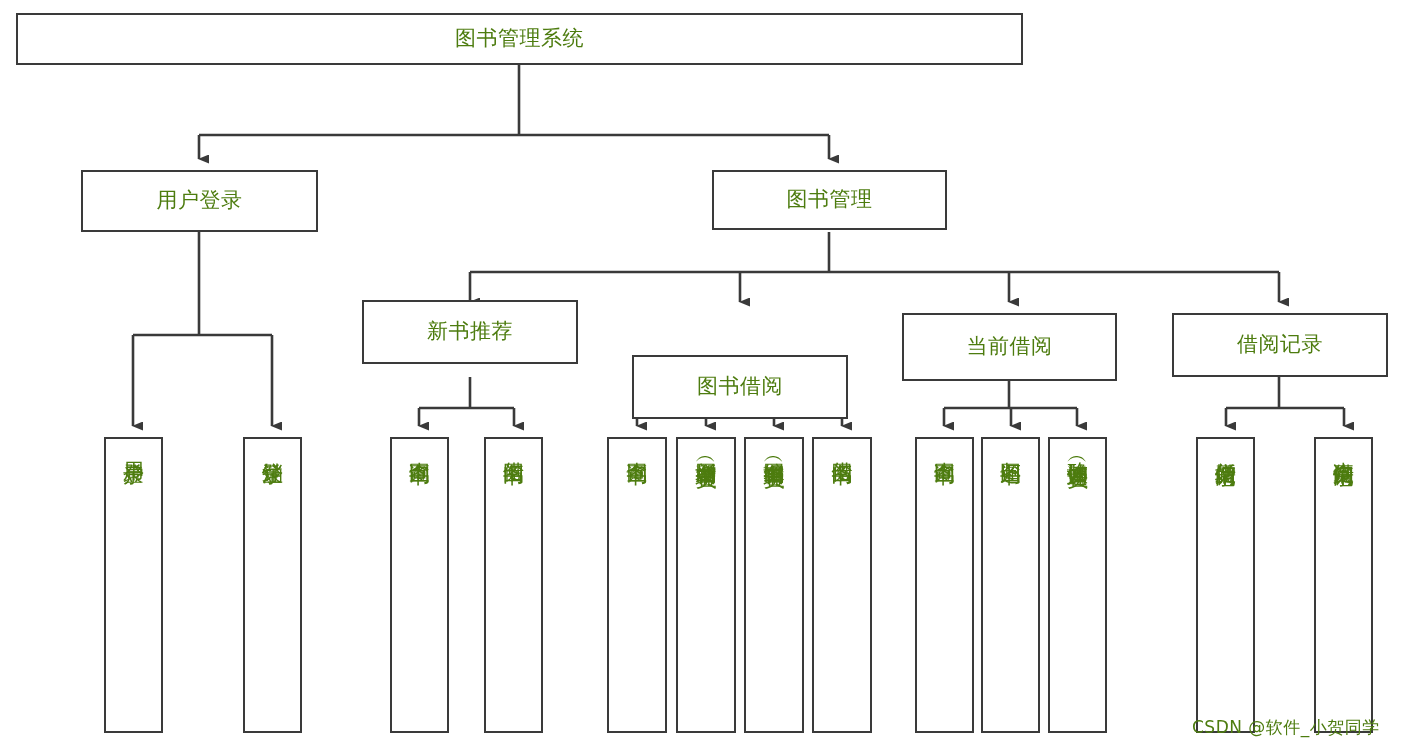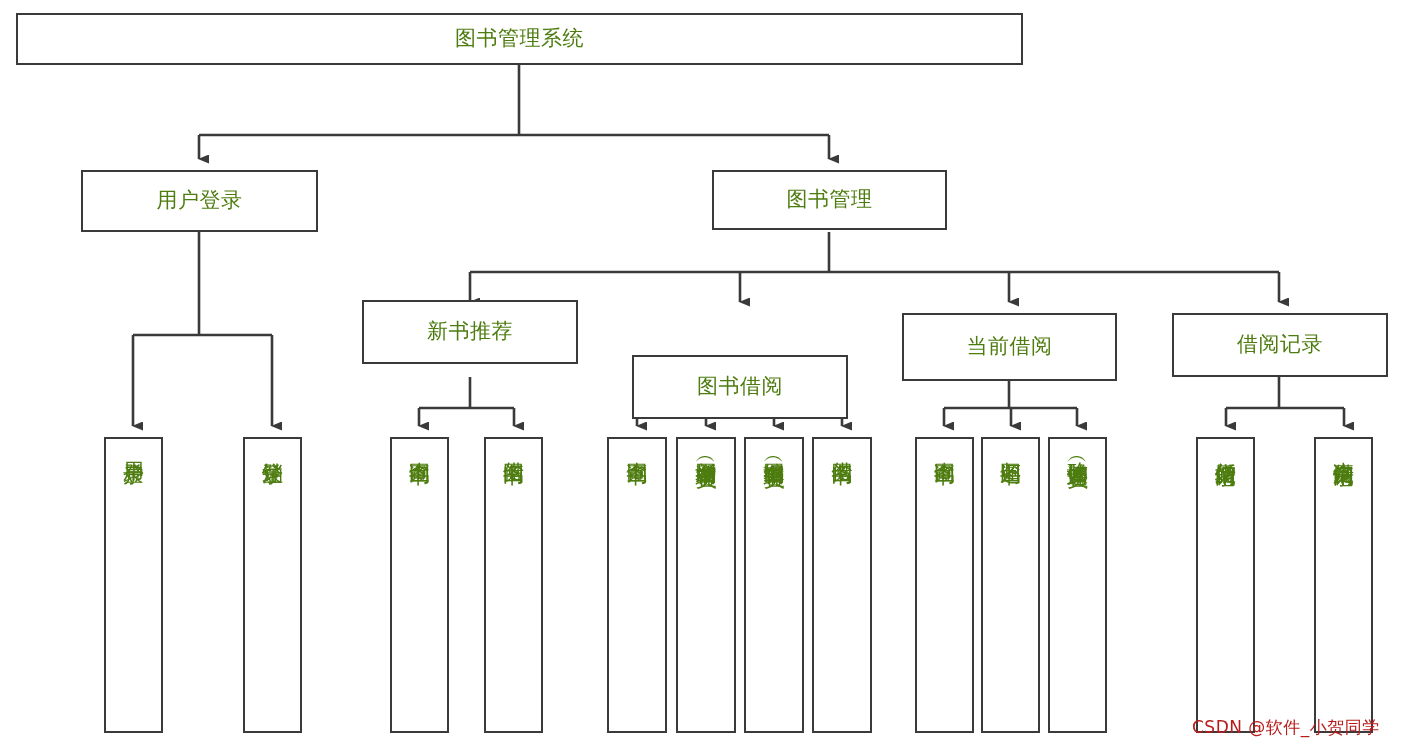"CSDN @软件_小贺同学" div.watermark { color: #b91c1c -> #4d7c0f }
